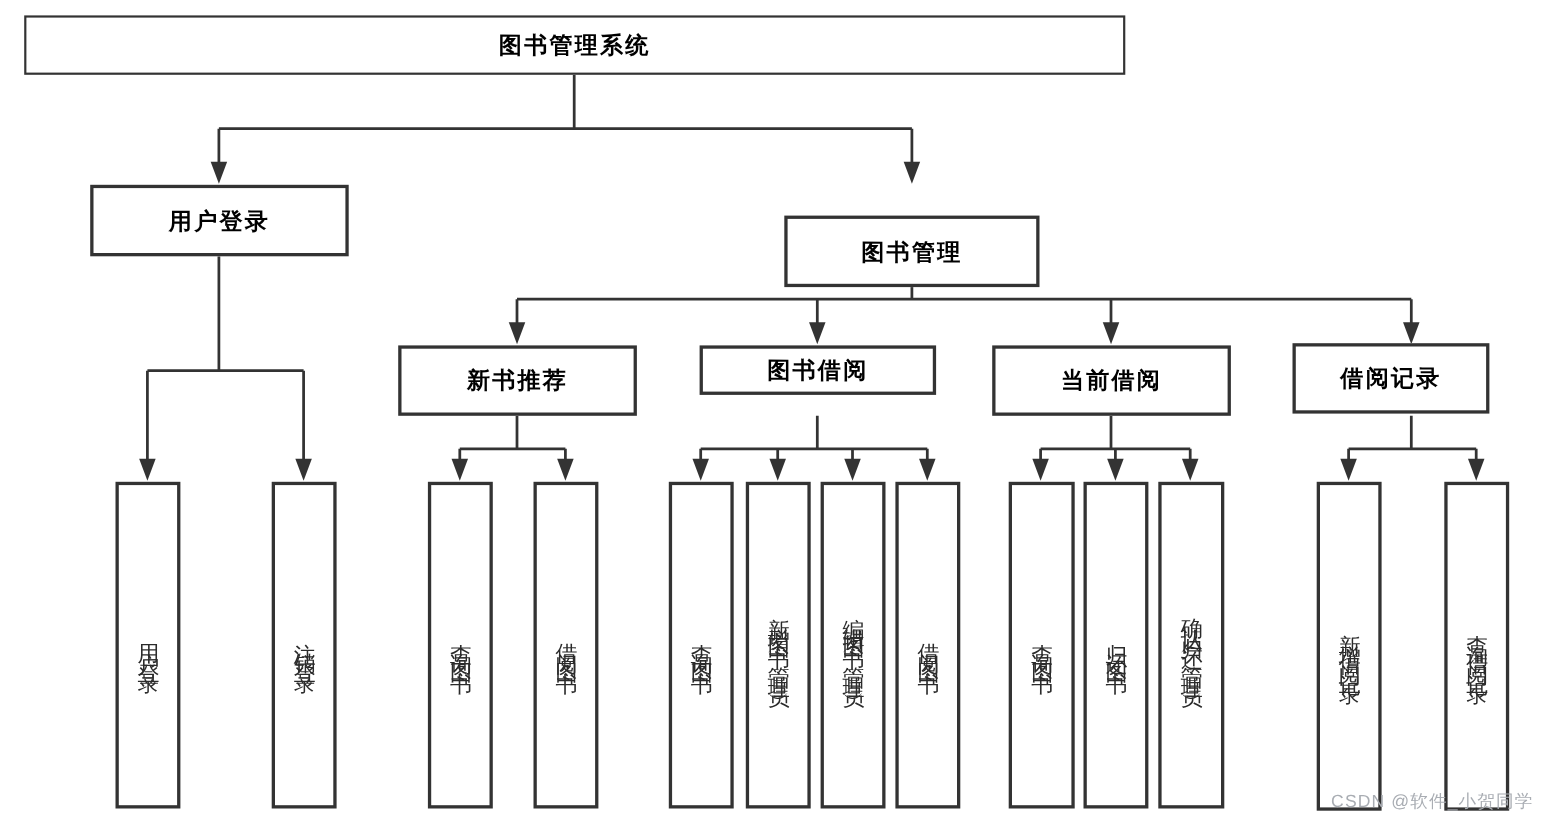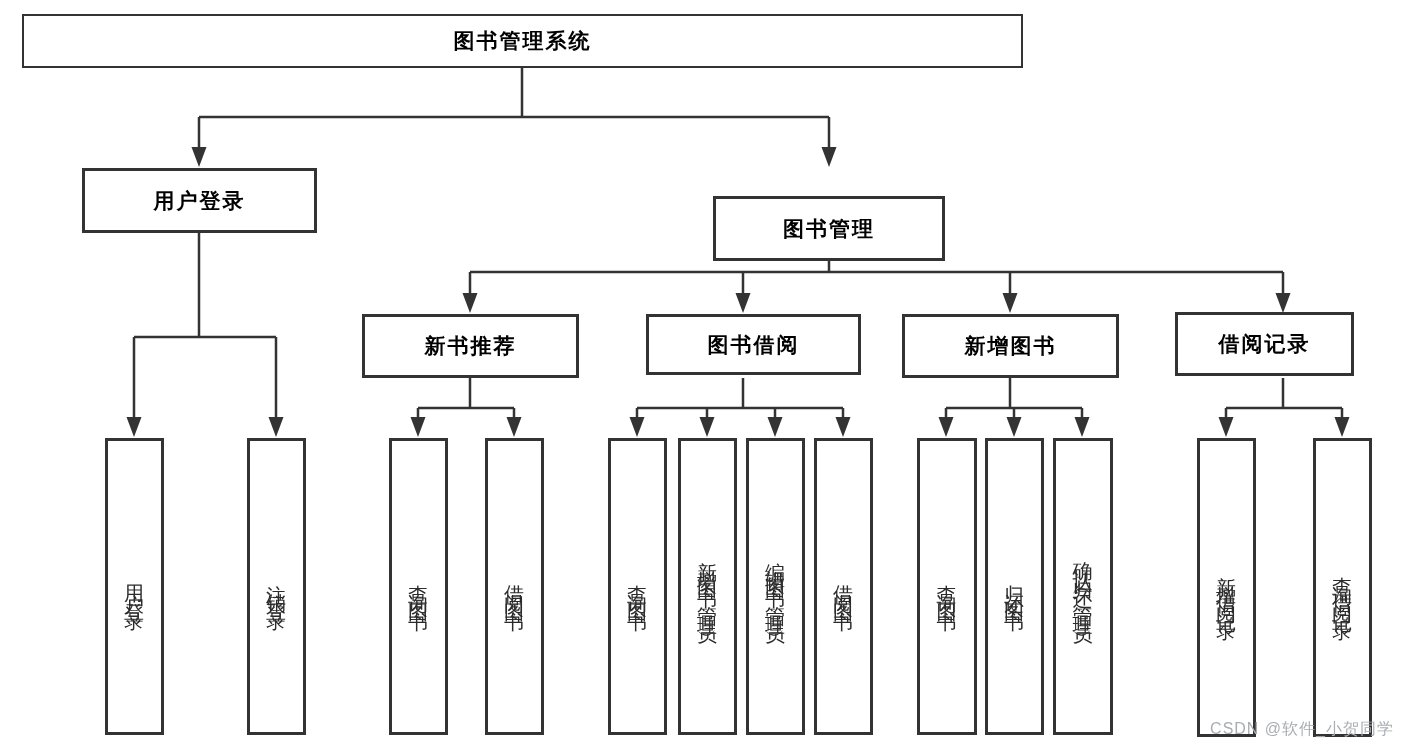"图书借阅" div.node { height: 61px -> 45px; margin-left: 10px -> none }
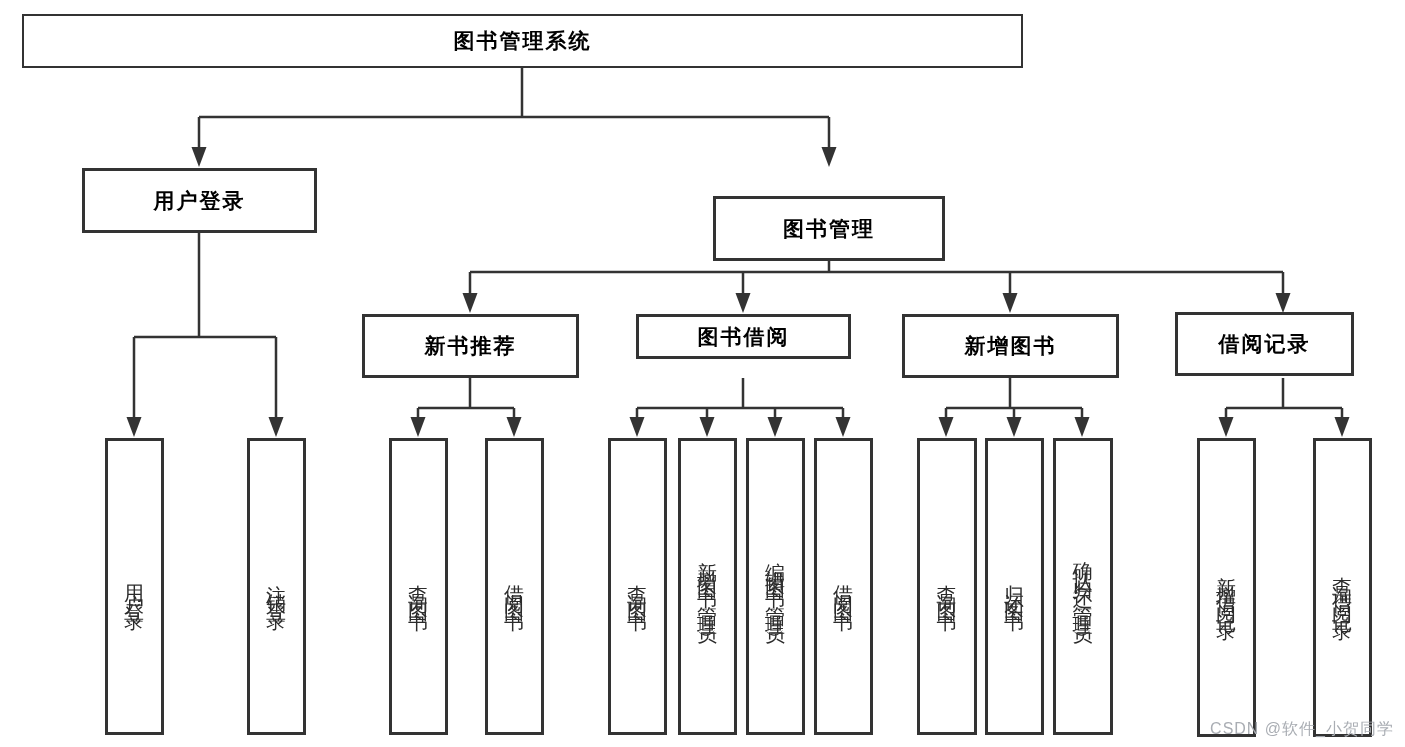"新增图书" span.hlabel { text: 新增图书 -> 当前借阅 }
